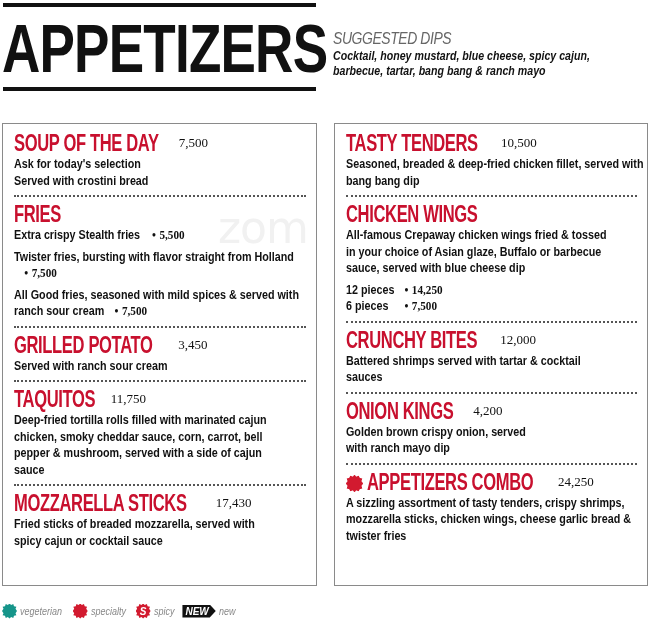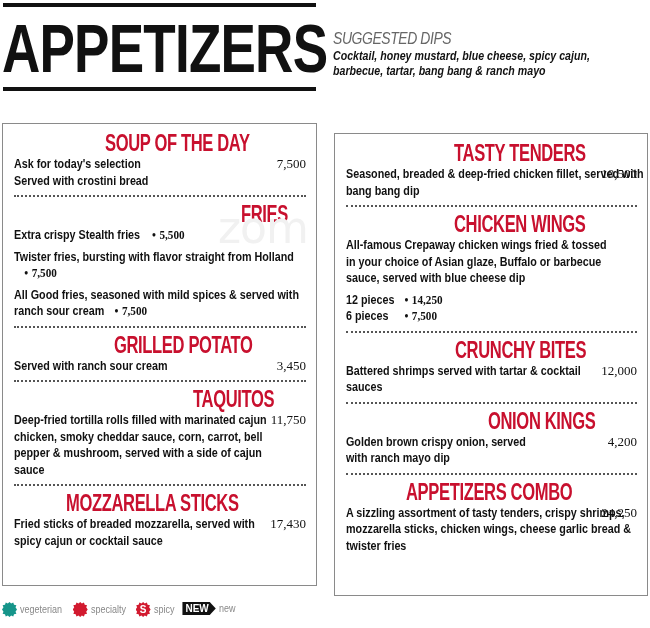"SOUP OF THE DAY" .item-head { align-items: flex-end -> center; flex-direction: column -> none }
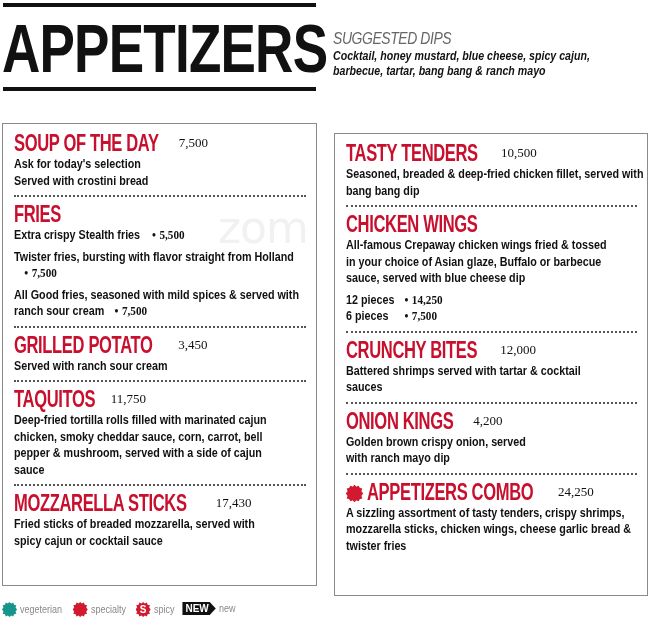"TASTY TENDERS" .panel.right { margin-top: 10px -> none }
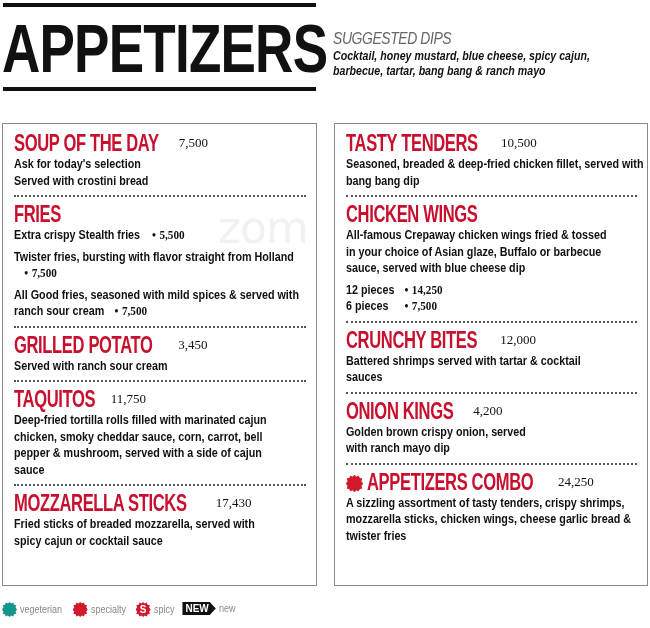"vegeterian" .legend { align-items: flex-start -> center; font-style: none -> italic }
